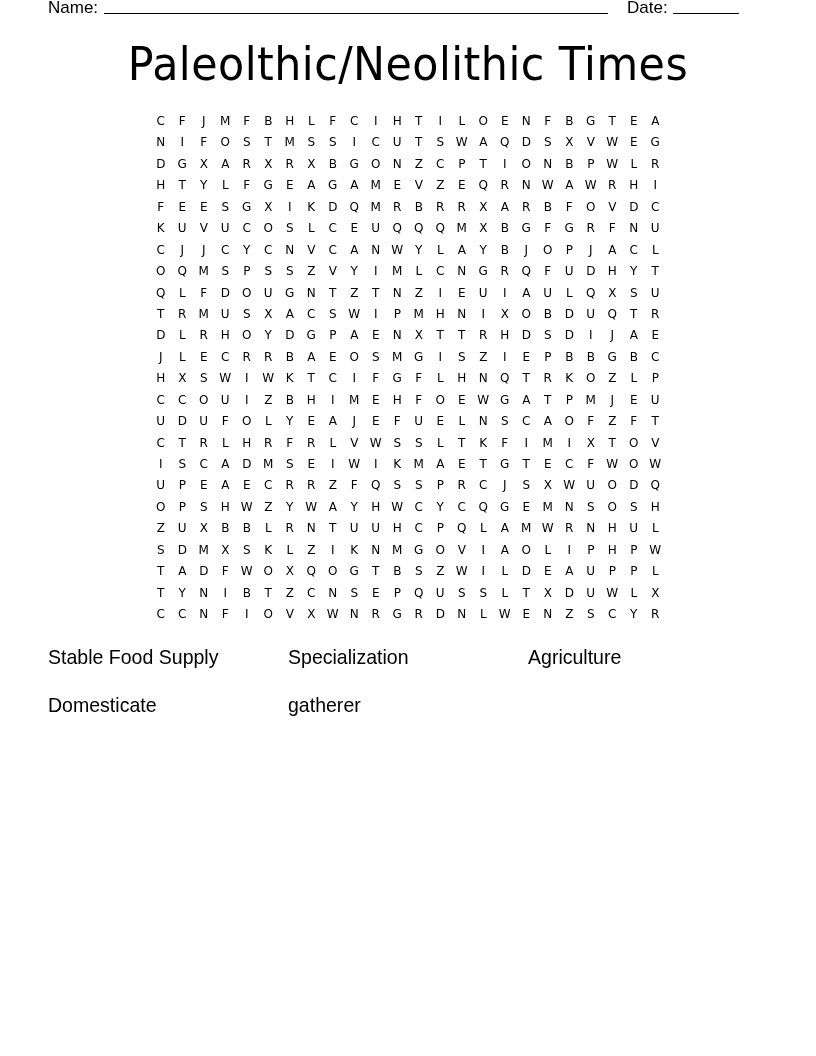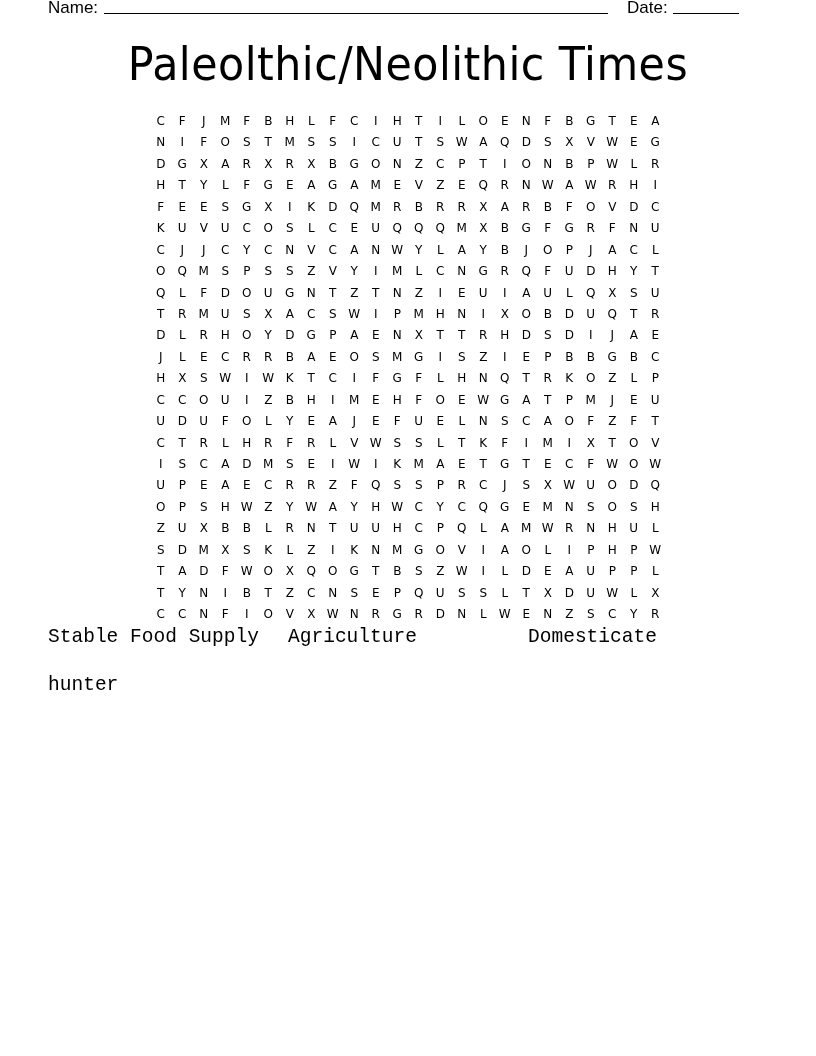"Stable Food Supply" .words { font-family: Liberation Mono, monospace -> Liberation Sans, sans-serif; top: 621px -> 641px }
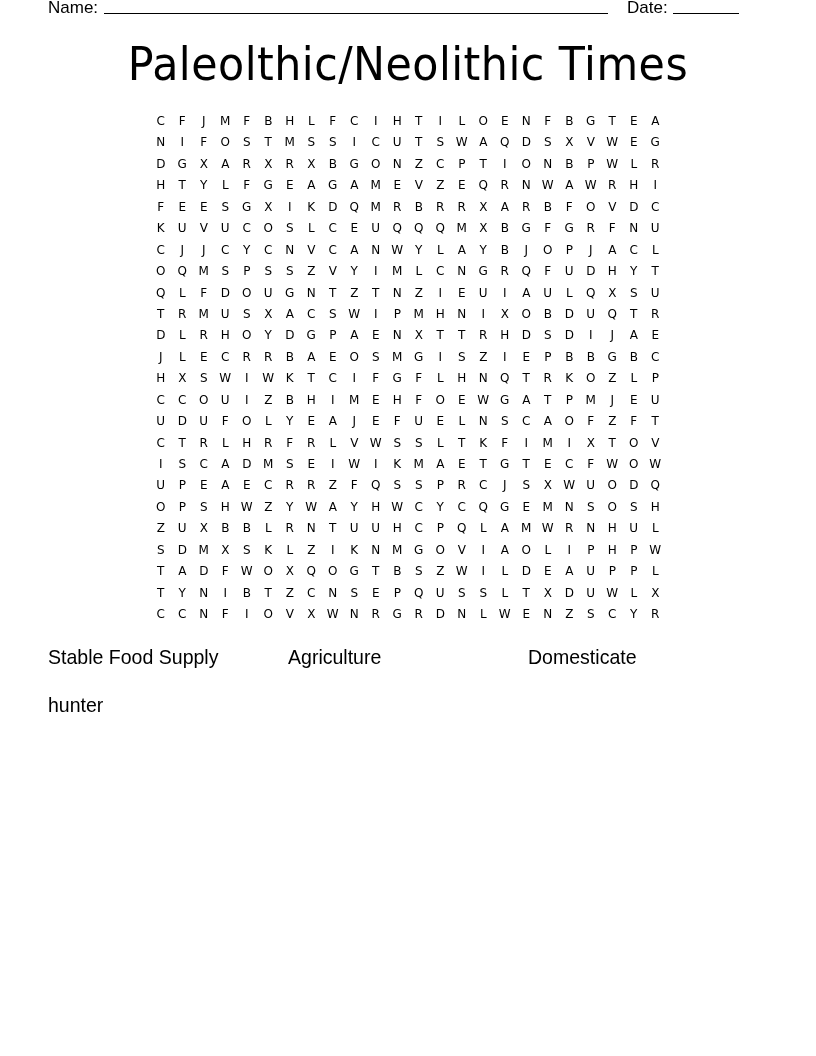"Specialization" div { html: none -> <div><span>Specialization</span></div> }
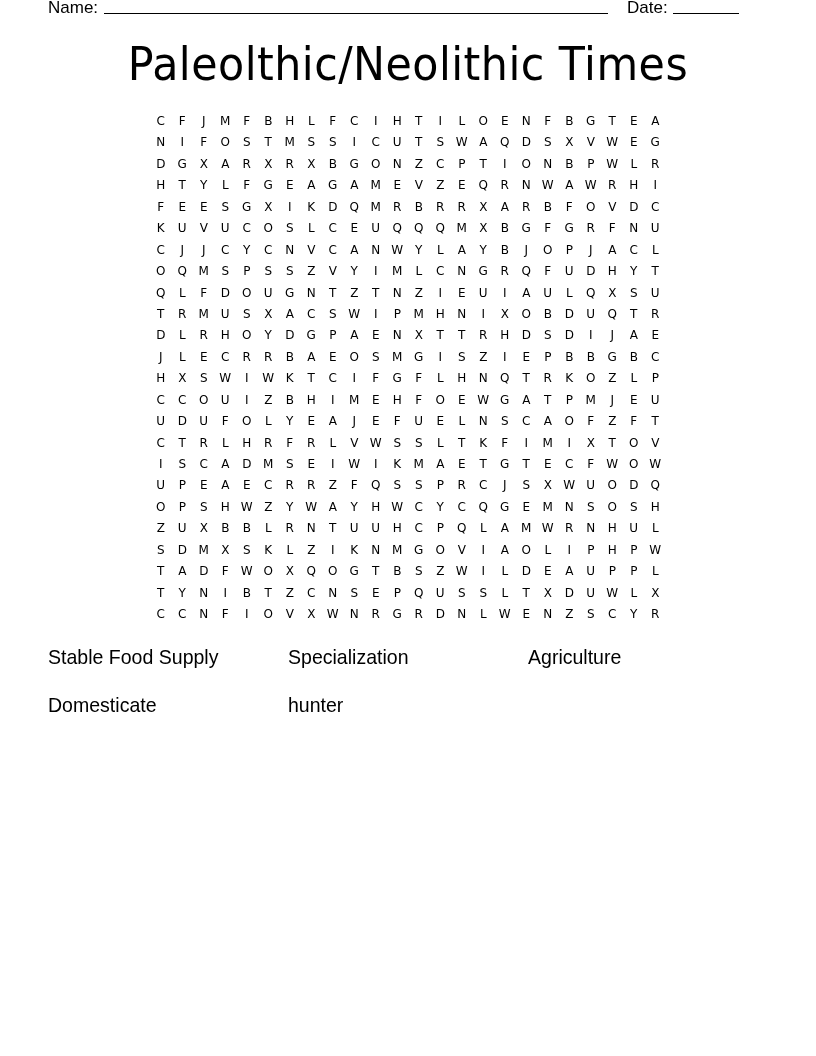"gatherer" div { html: none -> <div><span>gatherer</span></div> }
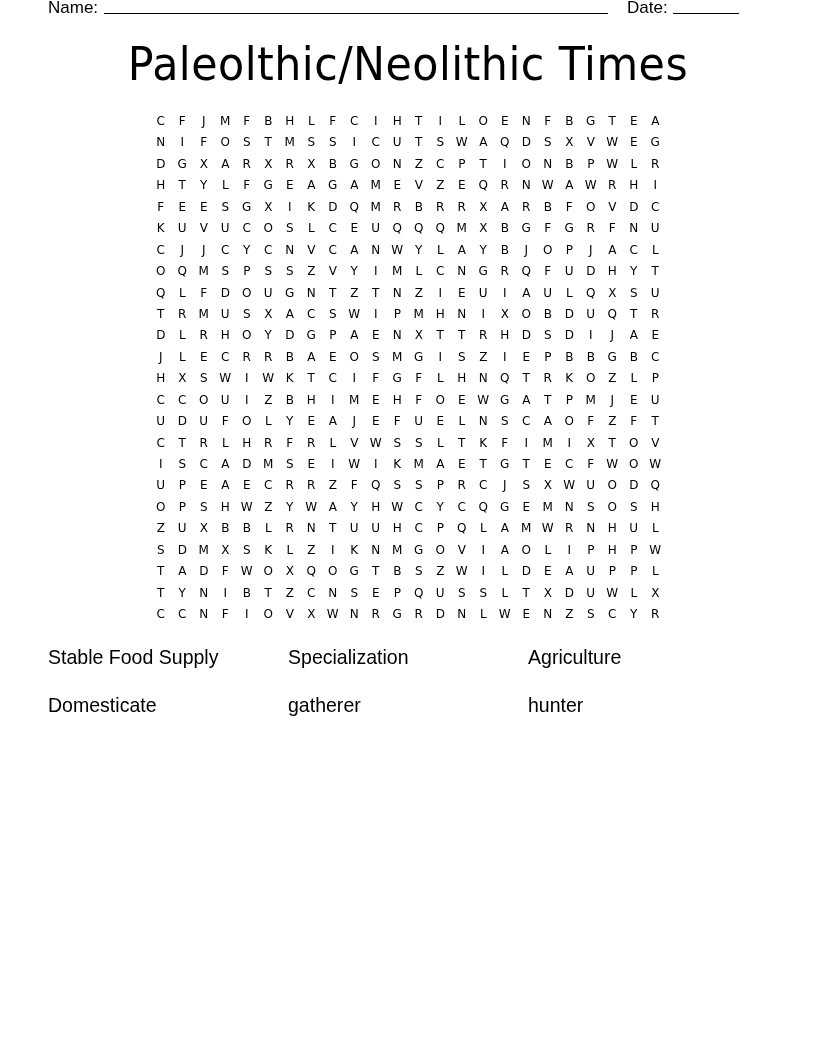"hunter" div { html: <div><span>hunter</span></div> -> none }
